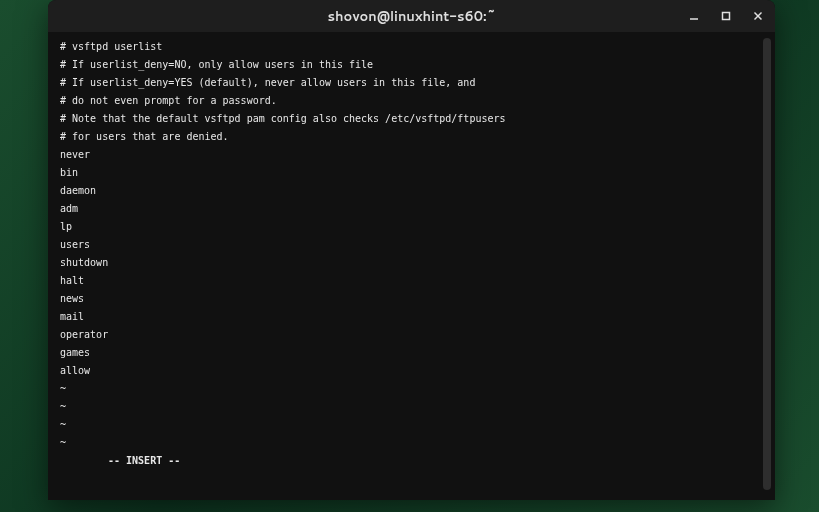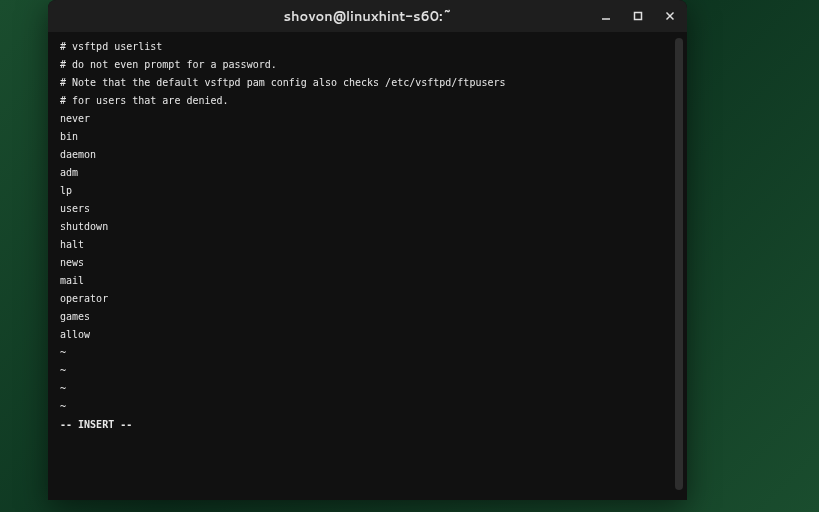"shovon@linuxhint-s60:~" .terminal-window { width: 639px -> 727px }
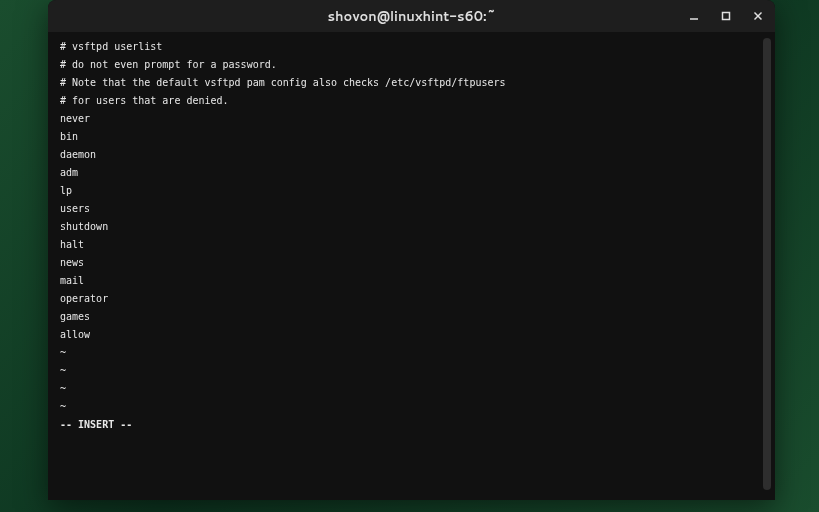"# If userlist_deny=NO, only allow" div.file-line { html: none -> <div># If userlist_deny=NO, only allow users in this file</div> }
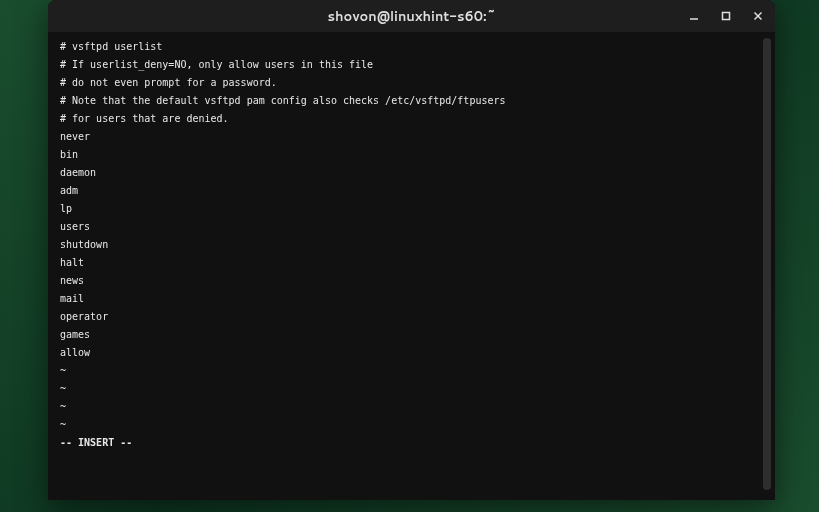"# If userlist_deny=YES (default), never" div.file-line { html: none -> <div># If userlist_deny=YES (default), never allow users in this file, and</div> }
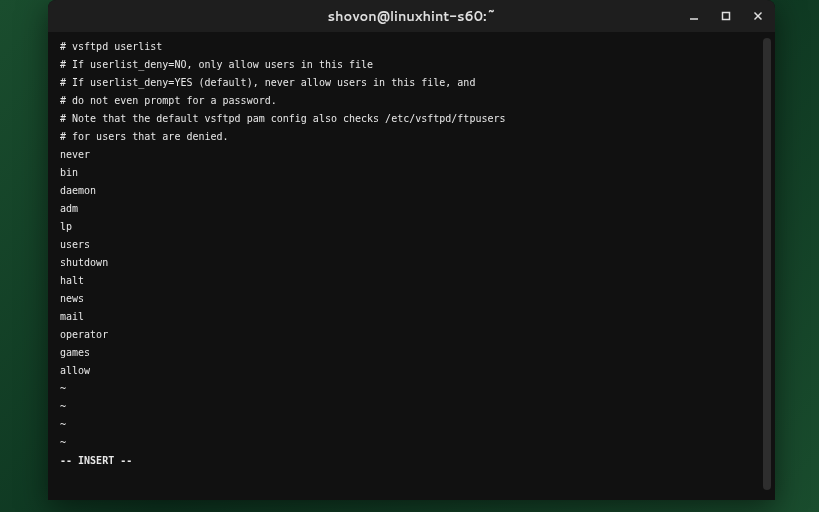"-- INSERT --" .status-line { margin-left: none -> 48px }
